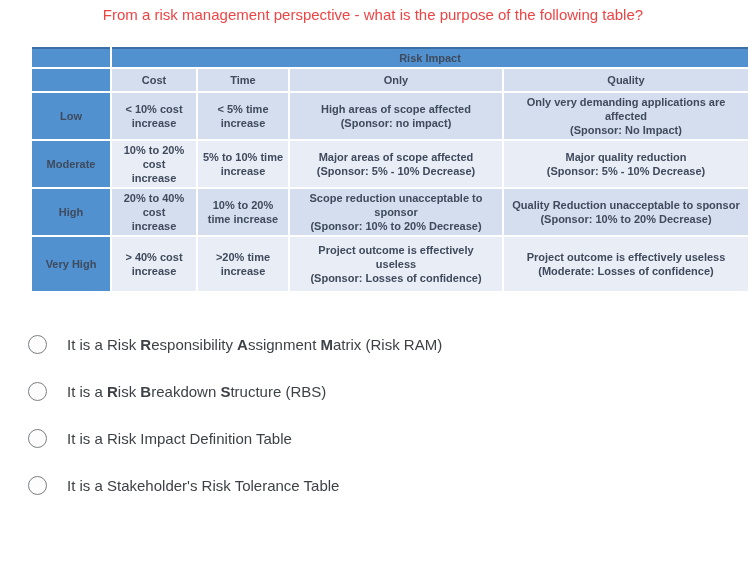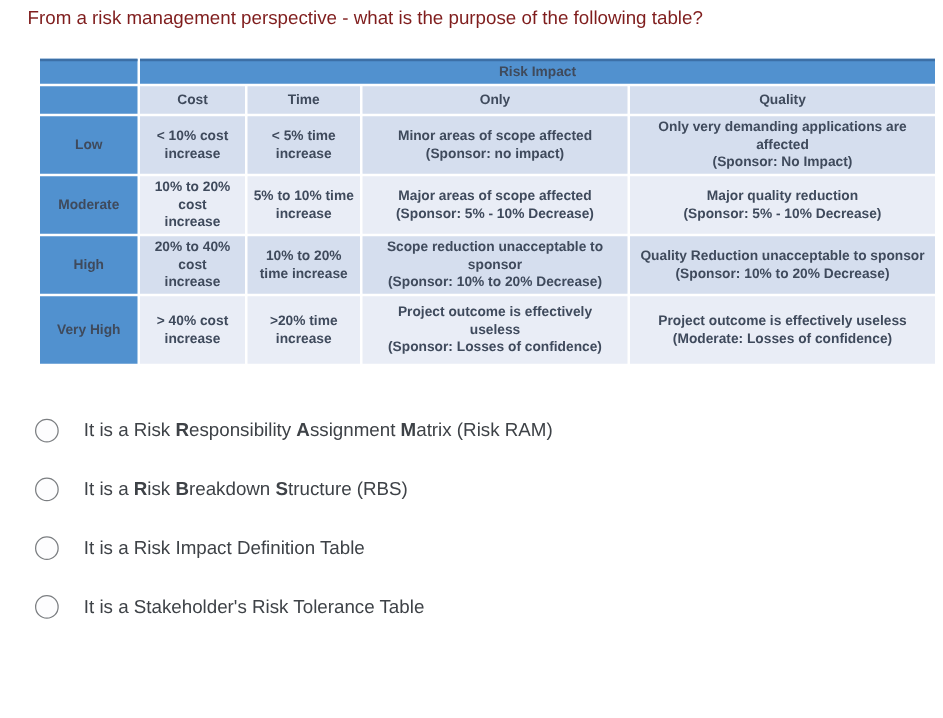"From a risk management perspective" .question { color: #7f1d1d -> #ef4444; text-align: none -> center }
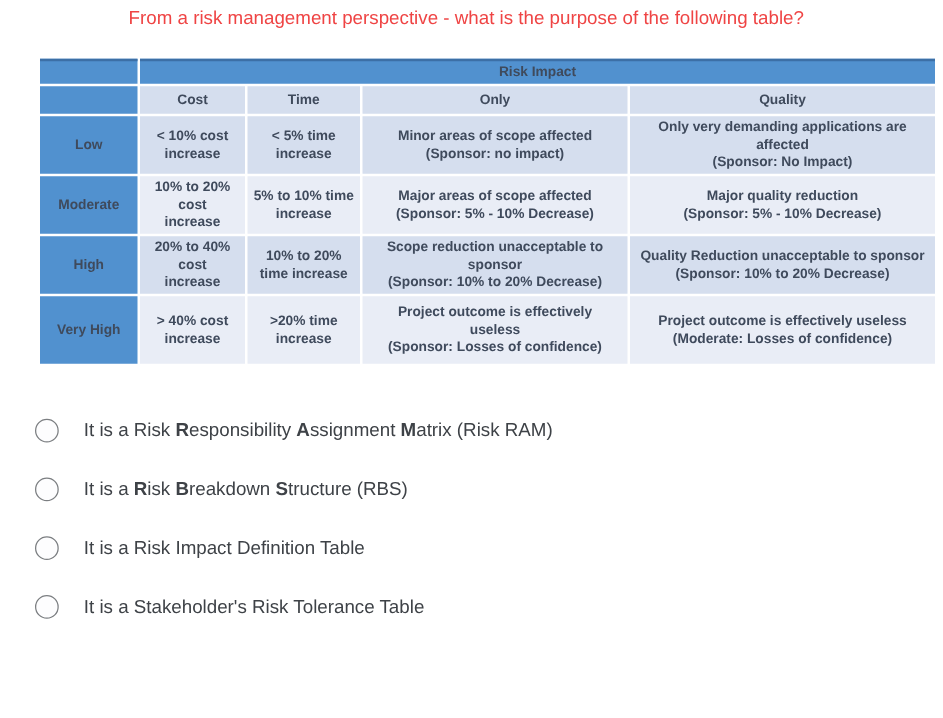"Minor areas of scope affected" td.data { text: Minor -> High }
